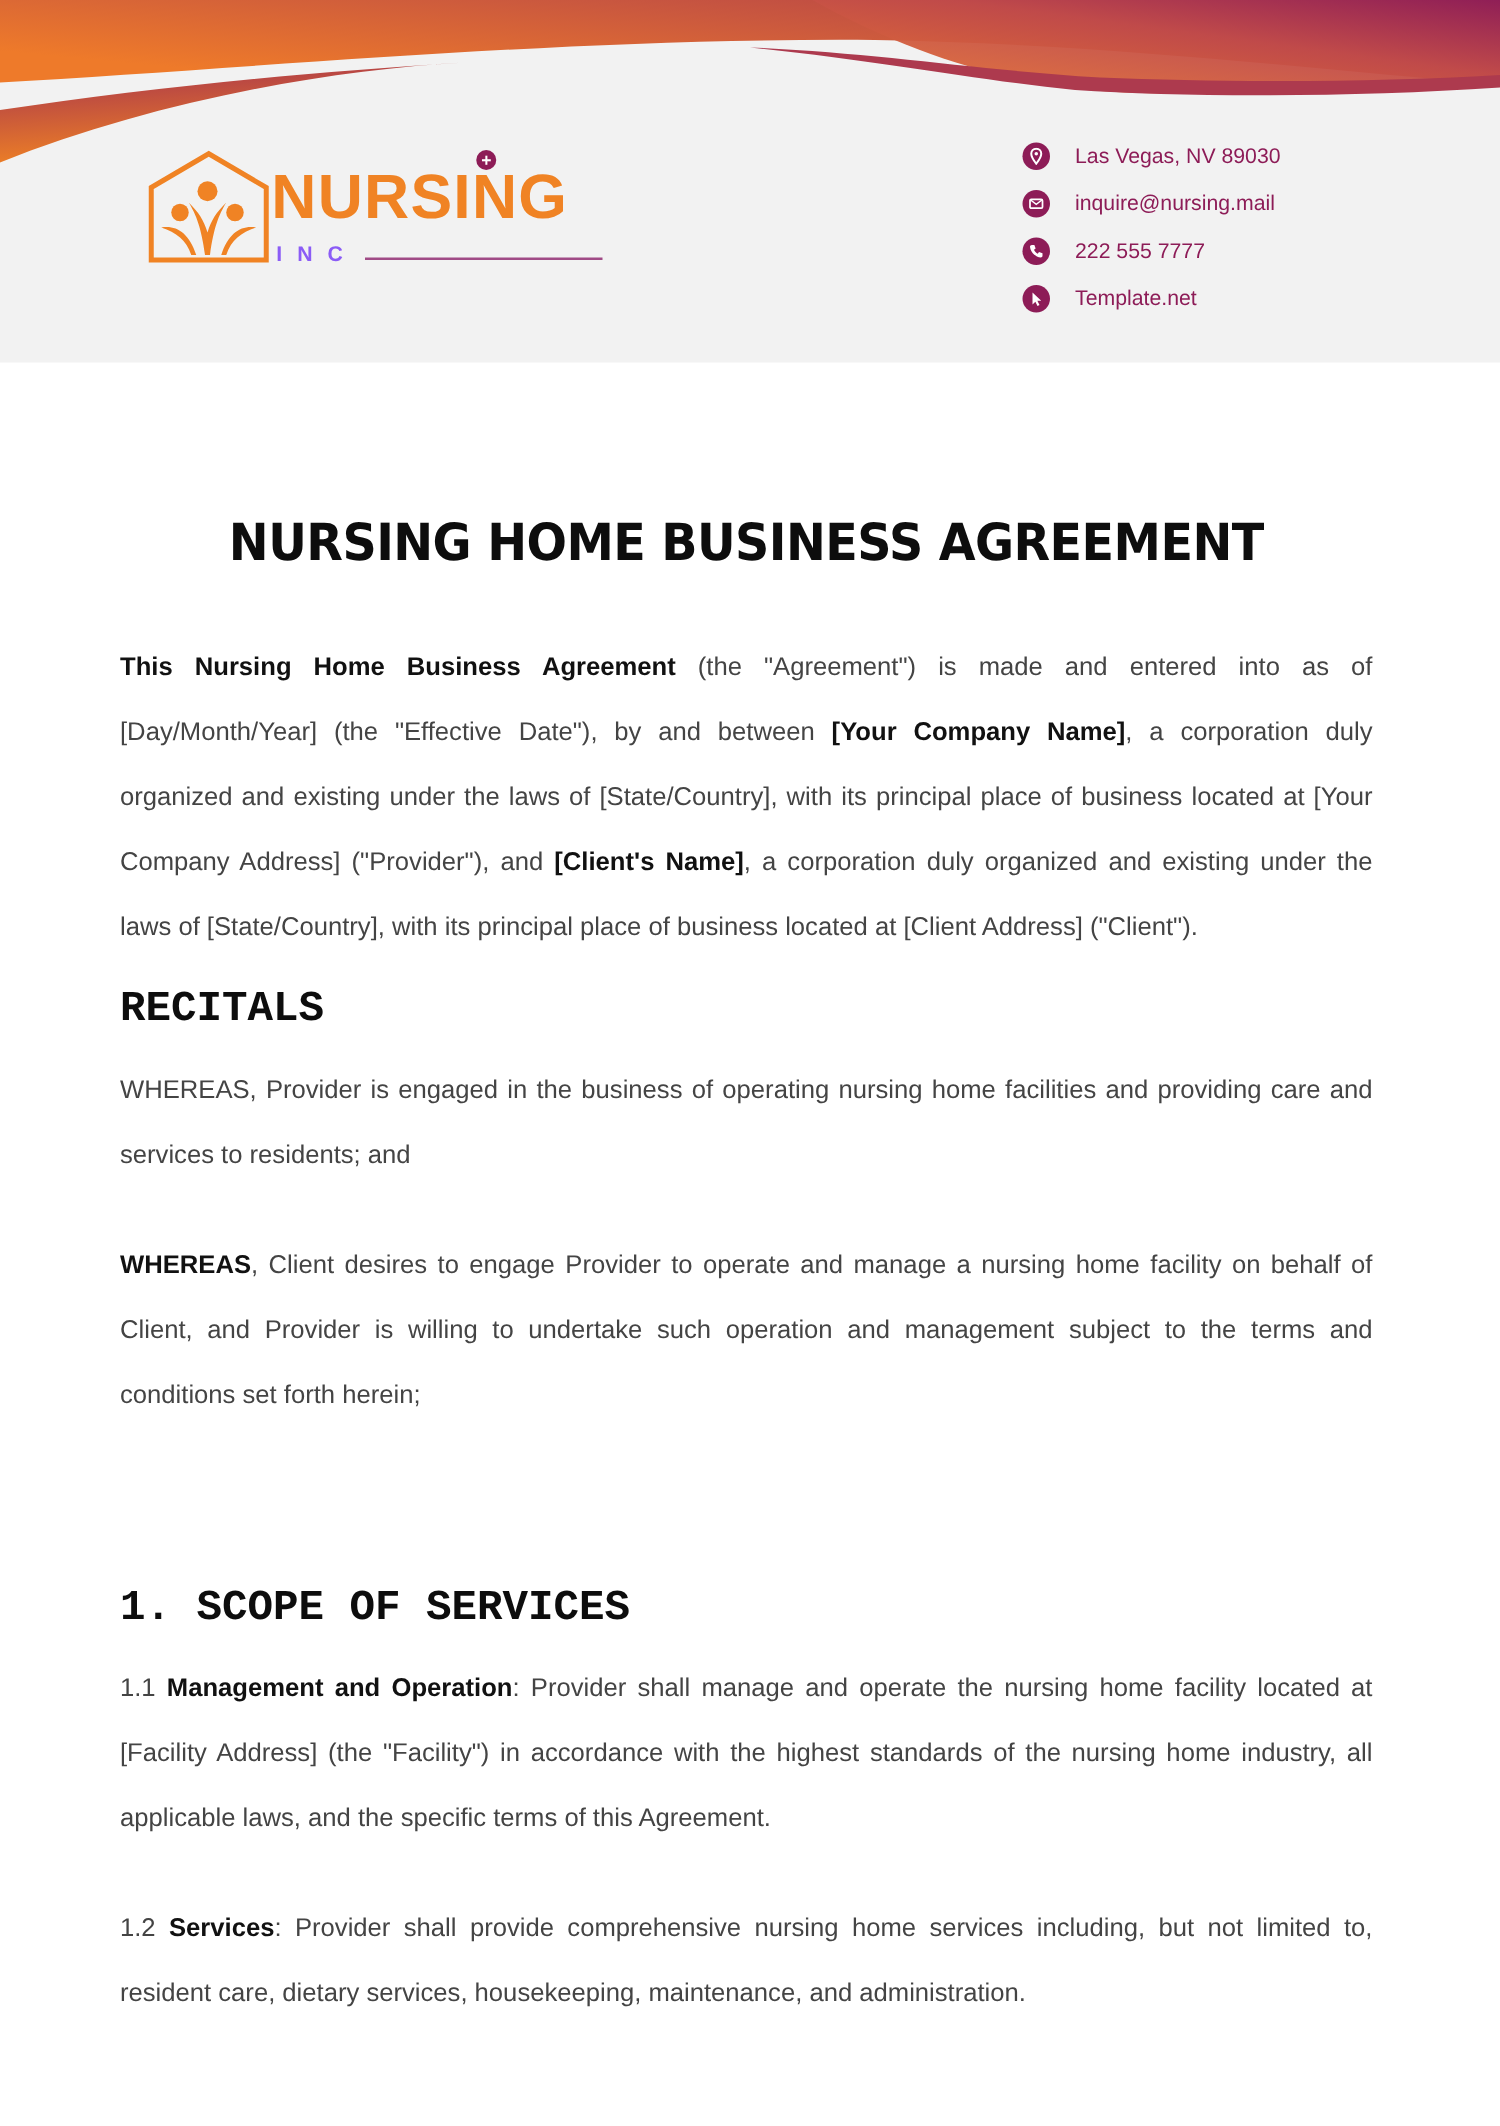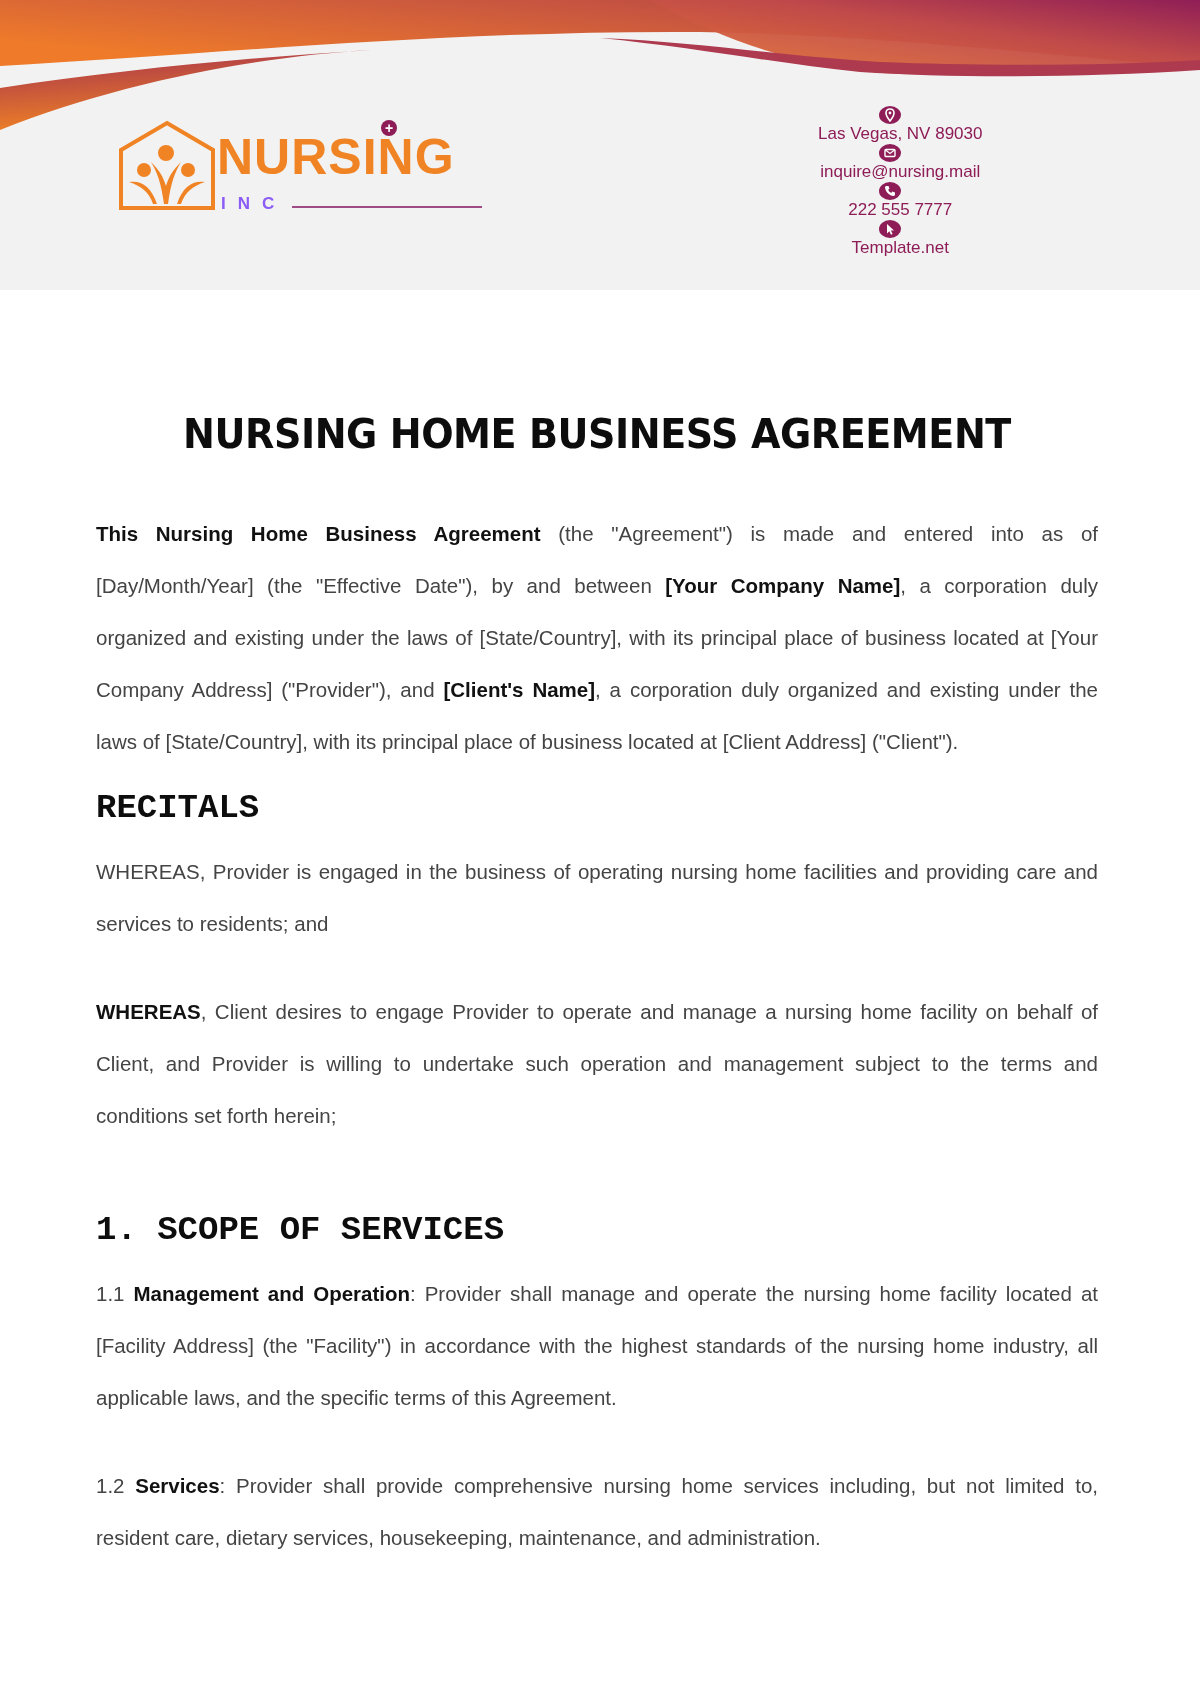"Las Vegas, NV 89030" .contact-row { flex-direction: column -> none }
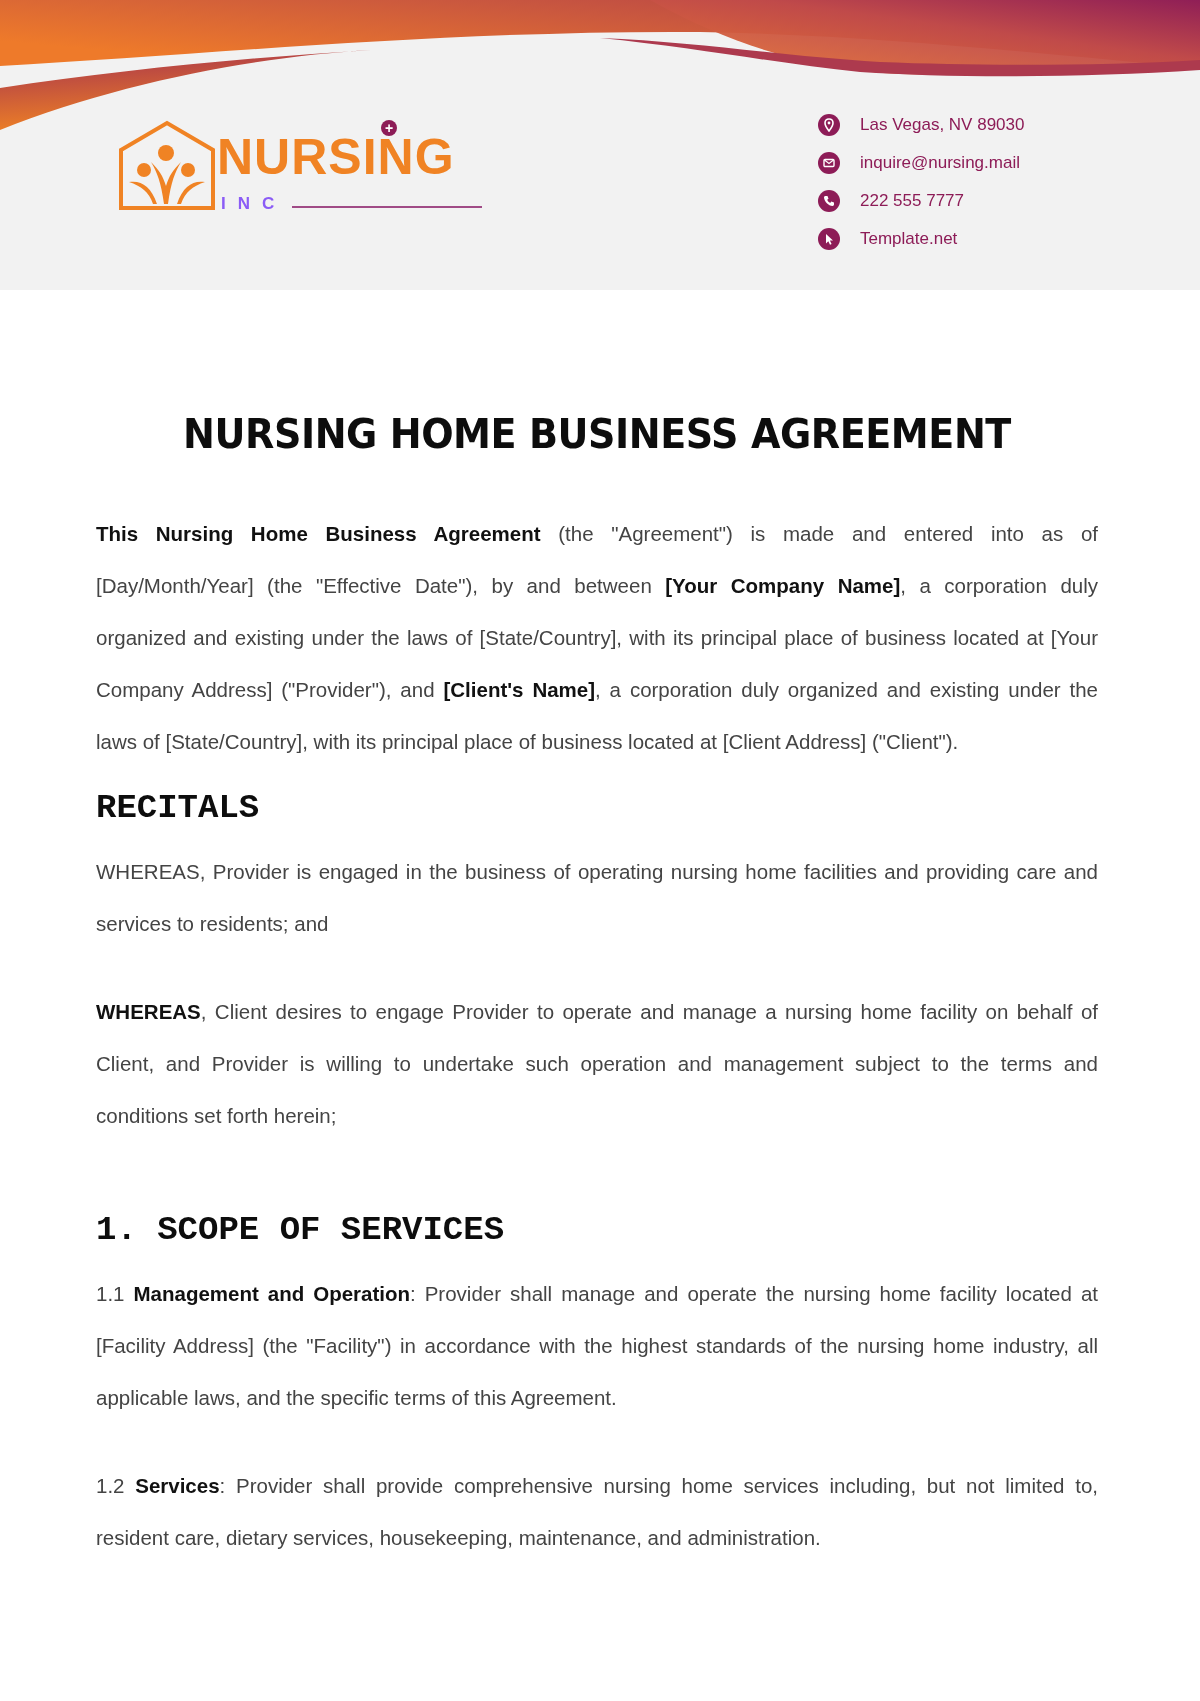"1. SCOPE OF SERVICES" .h-scope { margin-top: 32px -> 89px }
